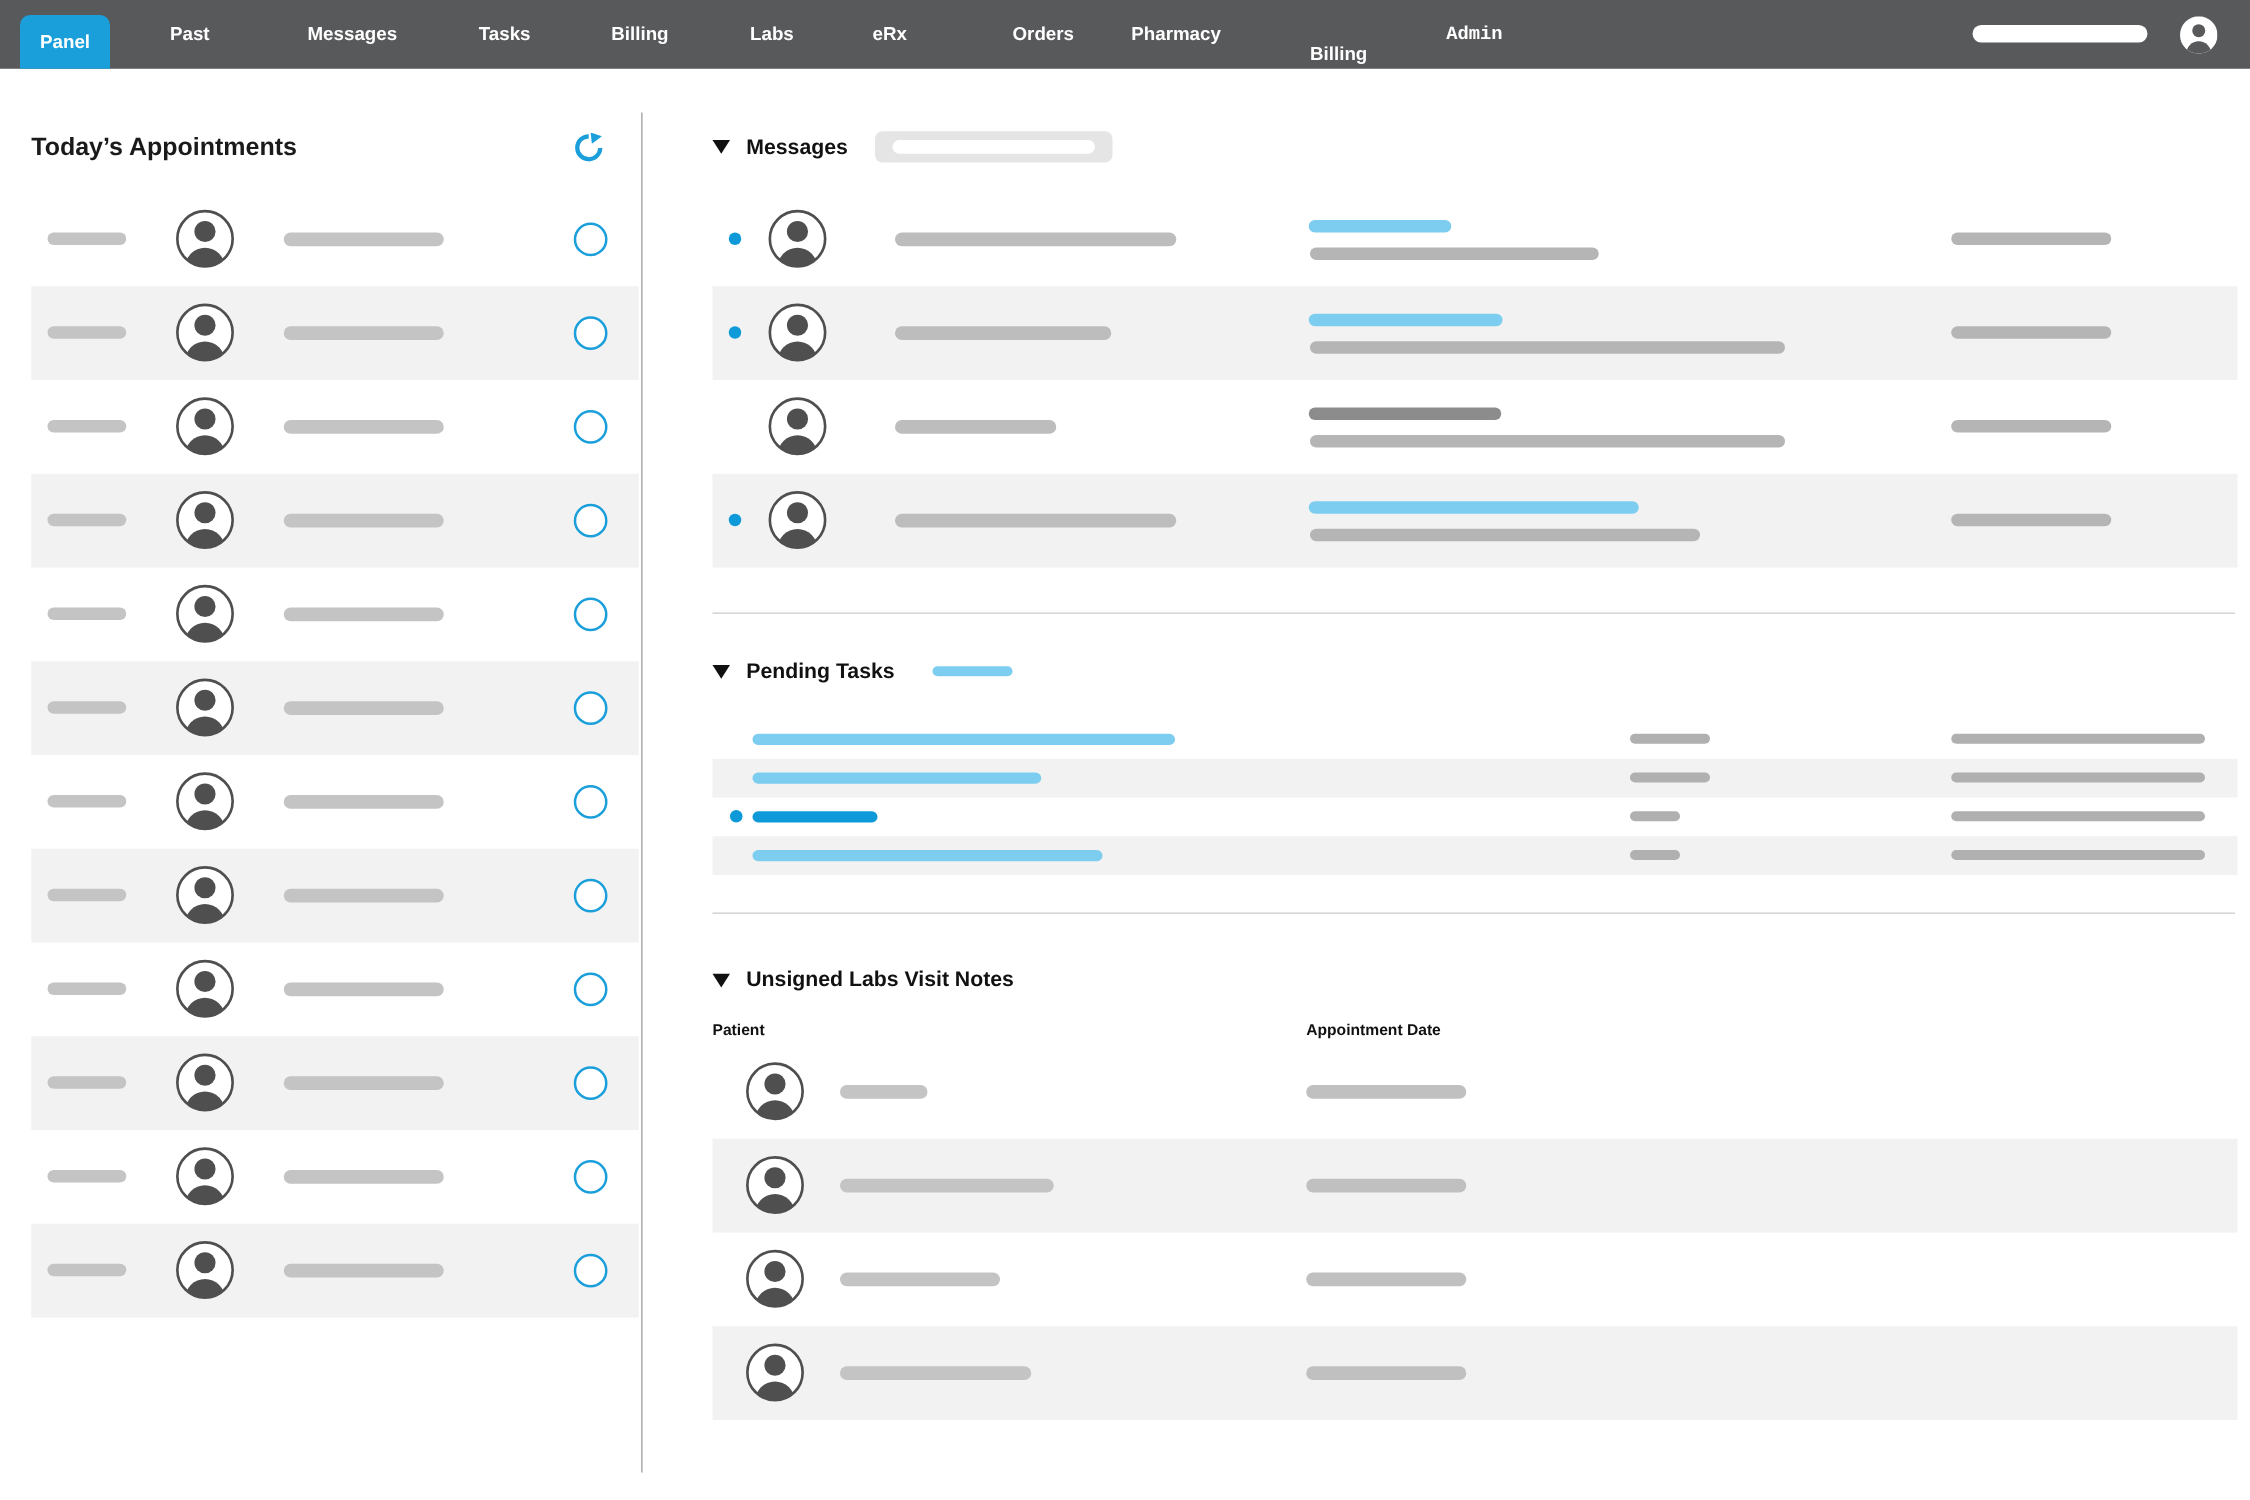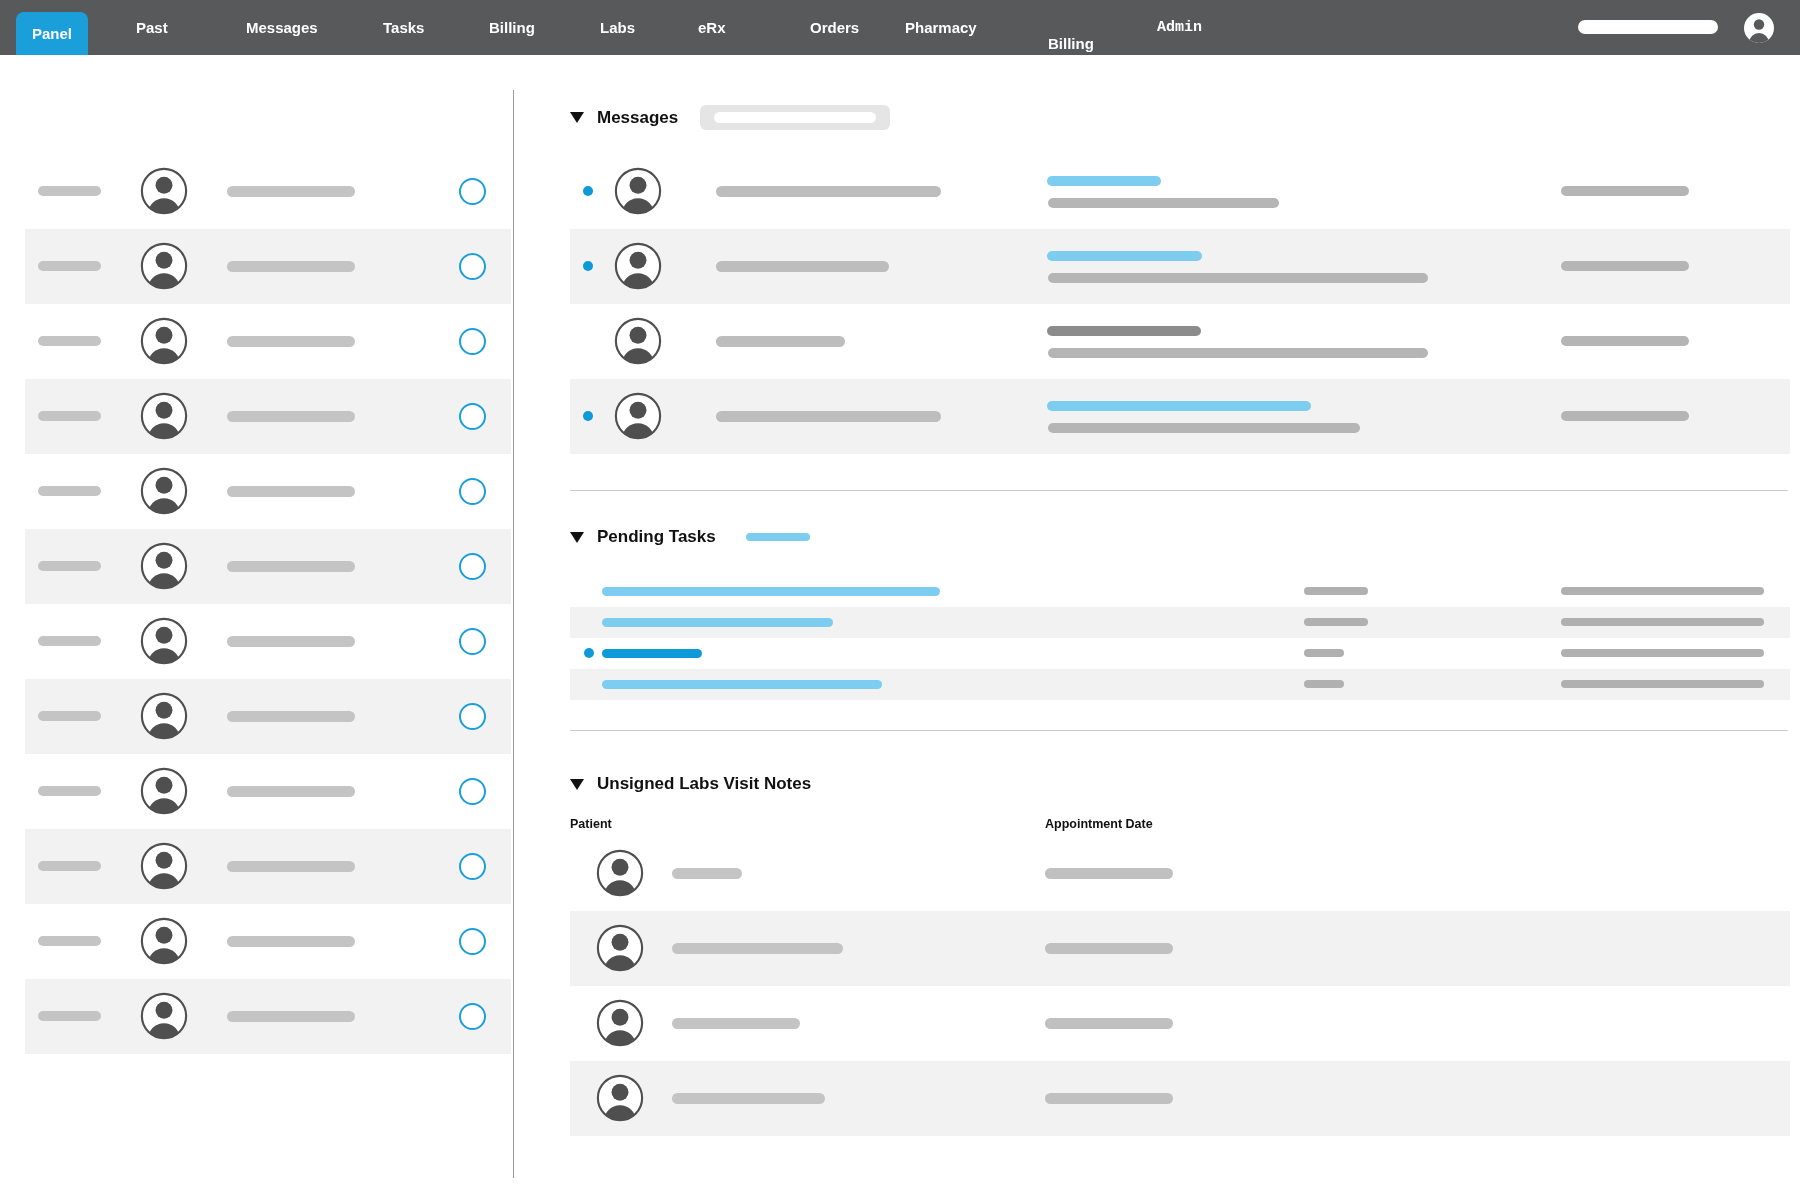"Today’s Appointments" div.left-head { html: none -> <div> <h2>Today’s Appointments</h2> <span> <svg> <path></path> <polygon></polygon> </svg> </span> </div> }
